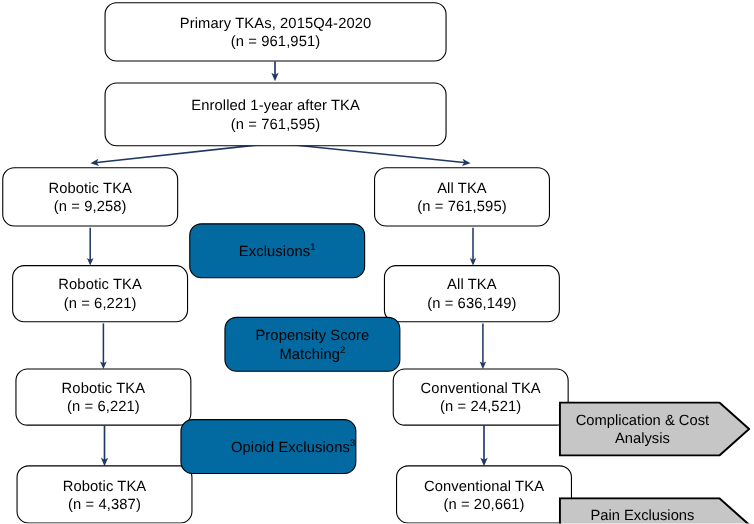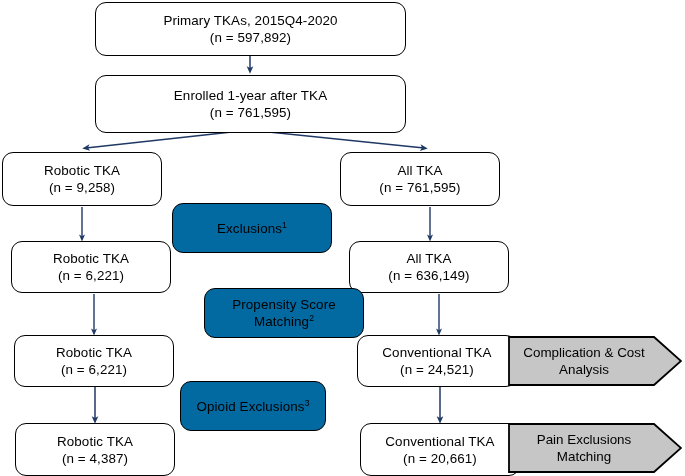"(n = 597,892)" span.l2 { text: 597,892 -> 961,951 }
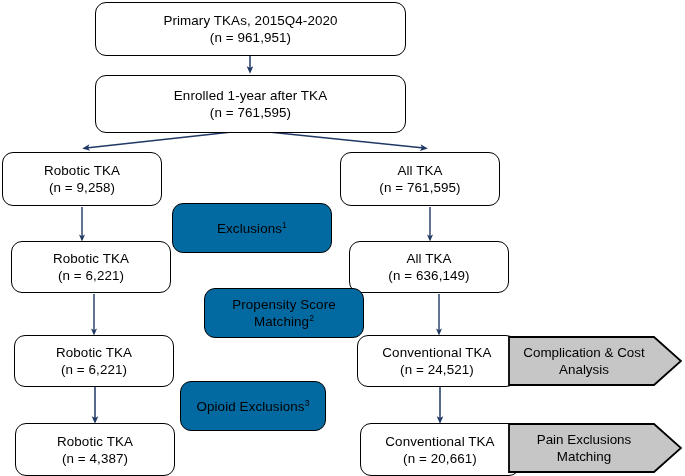"Complication & Cost Analysis" .chev { margin-top: none -> 29px }
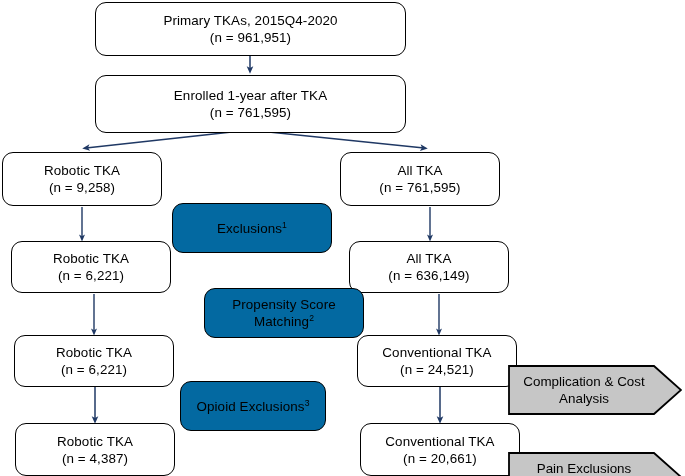"Opioid Exclusions3" div.node { align-items: none -> flex-end; left: 180px -> 164px; width: 146px -> 160px }
